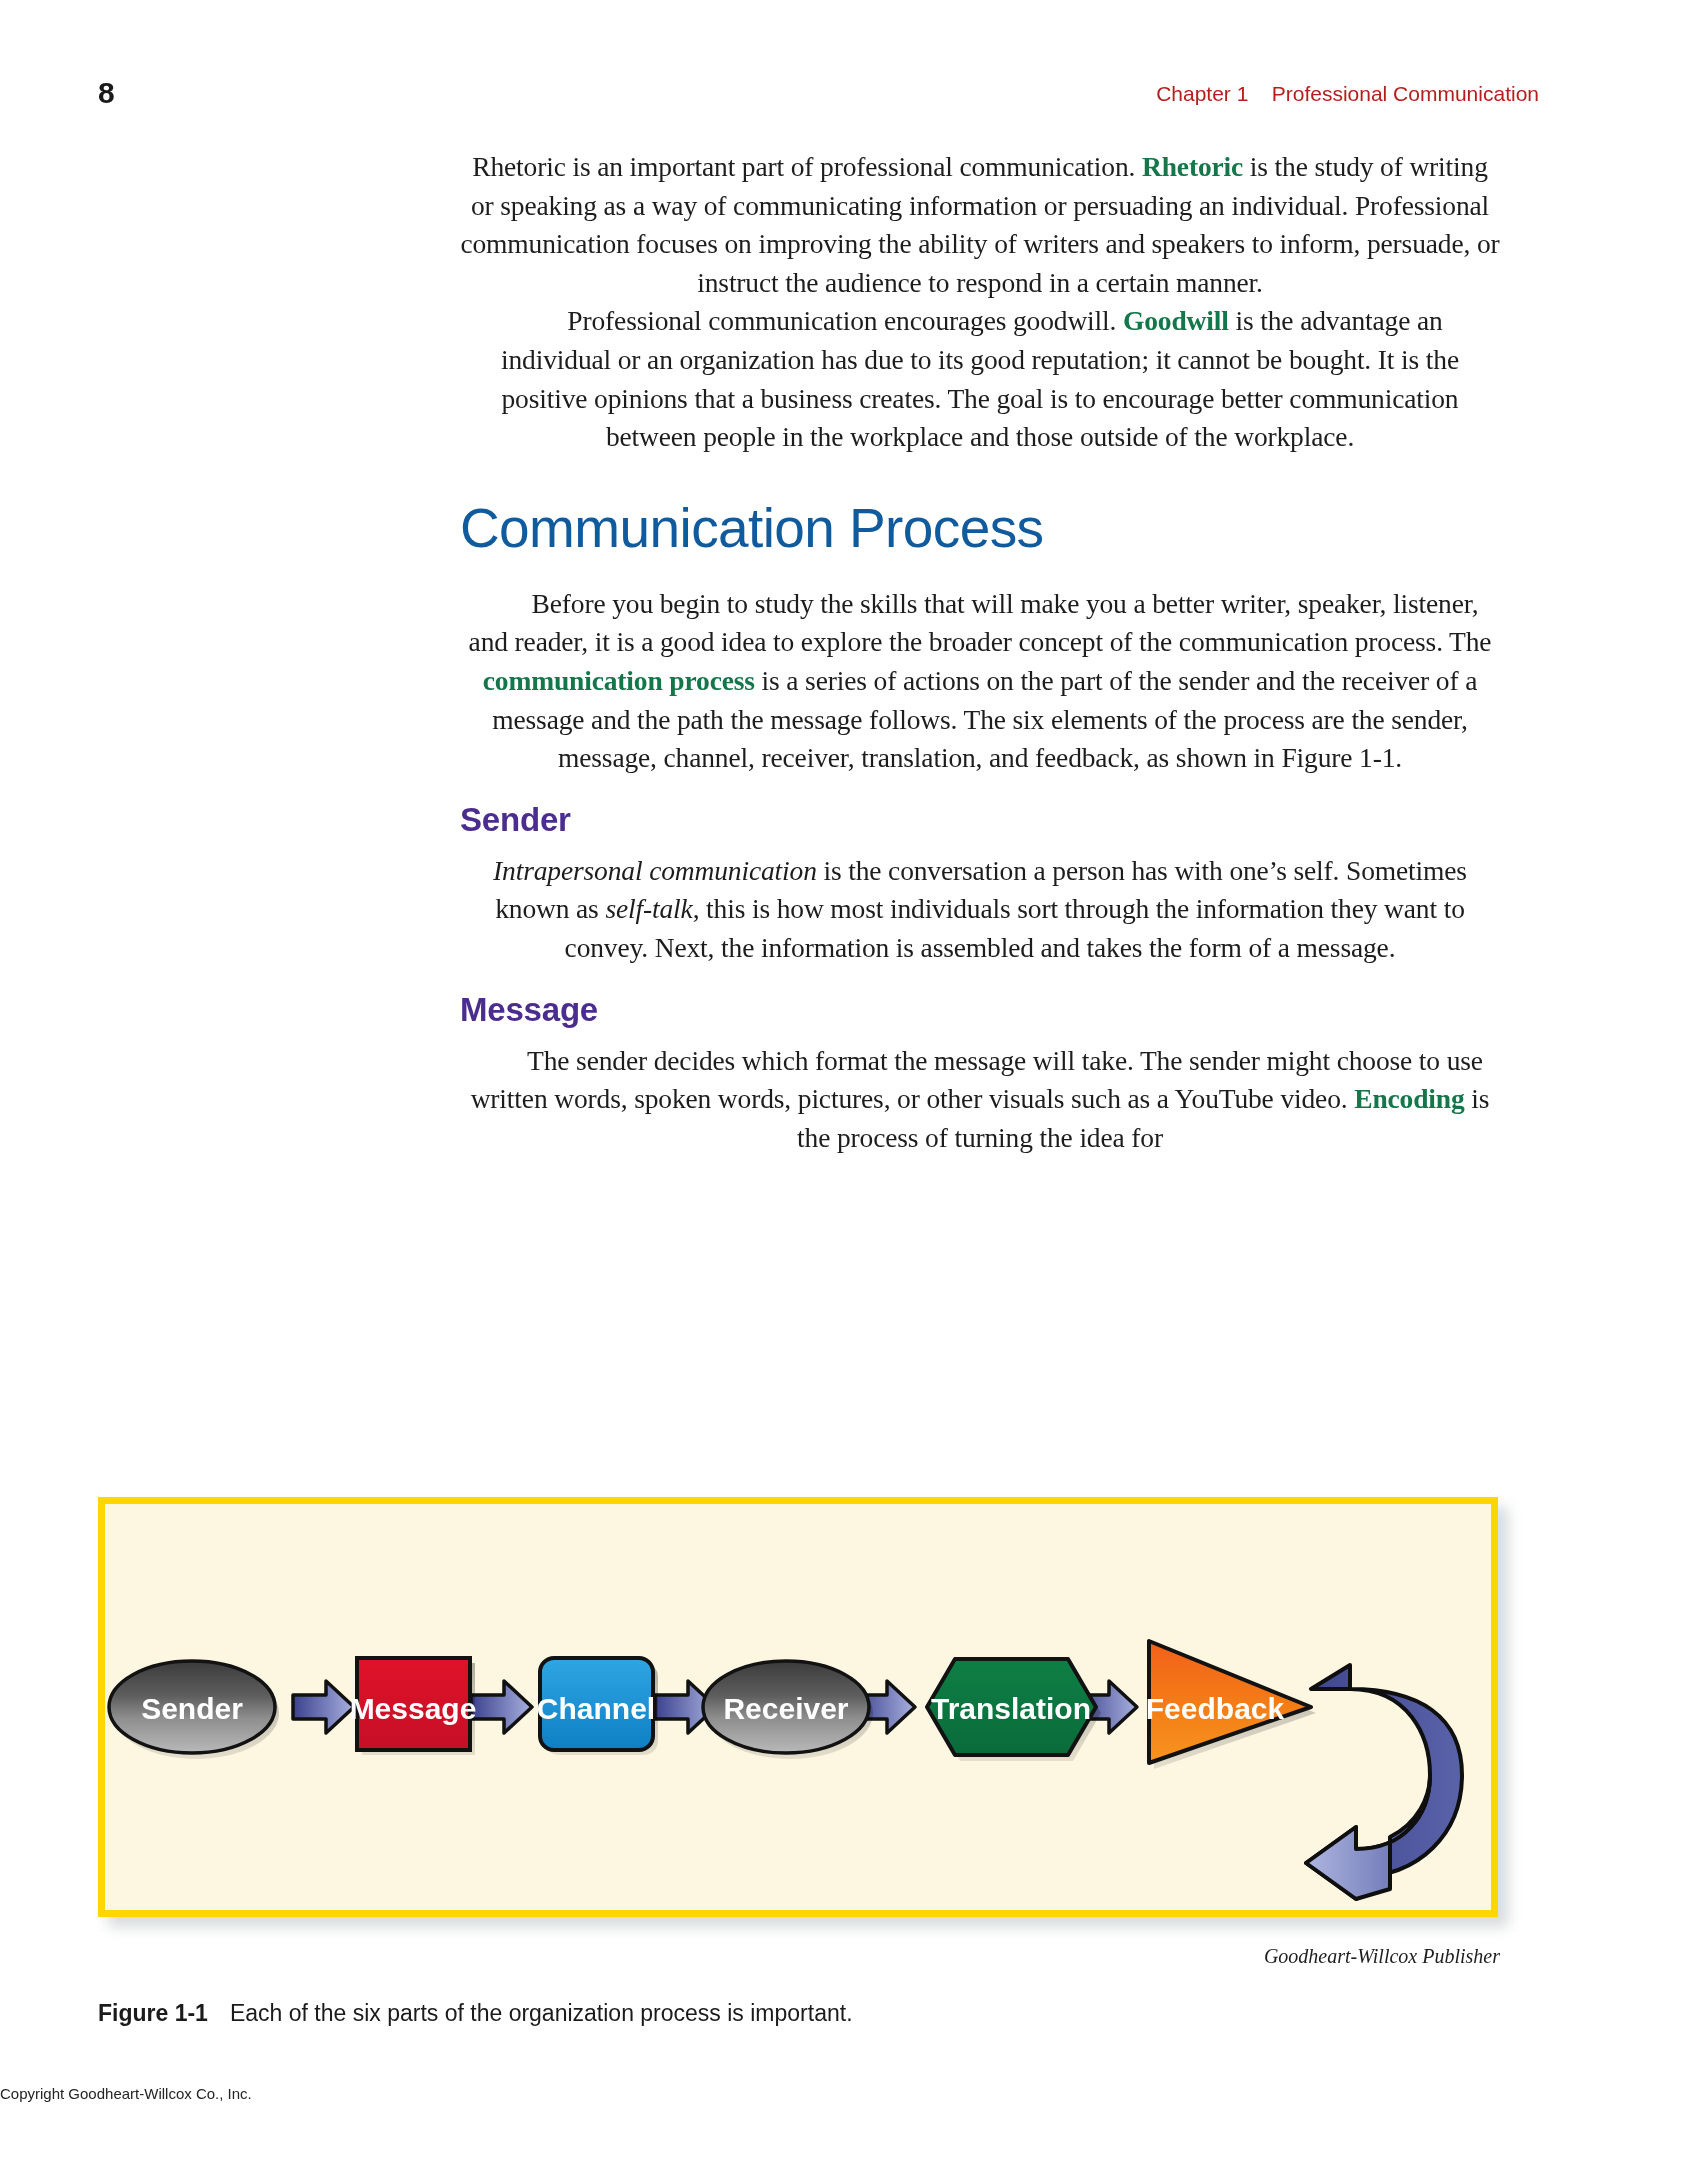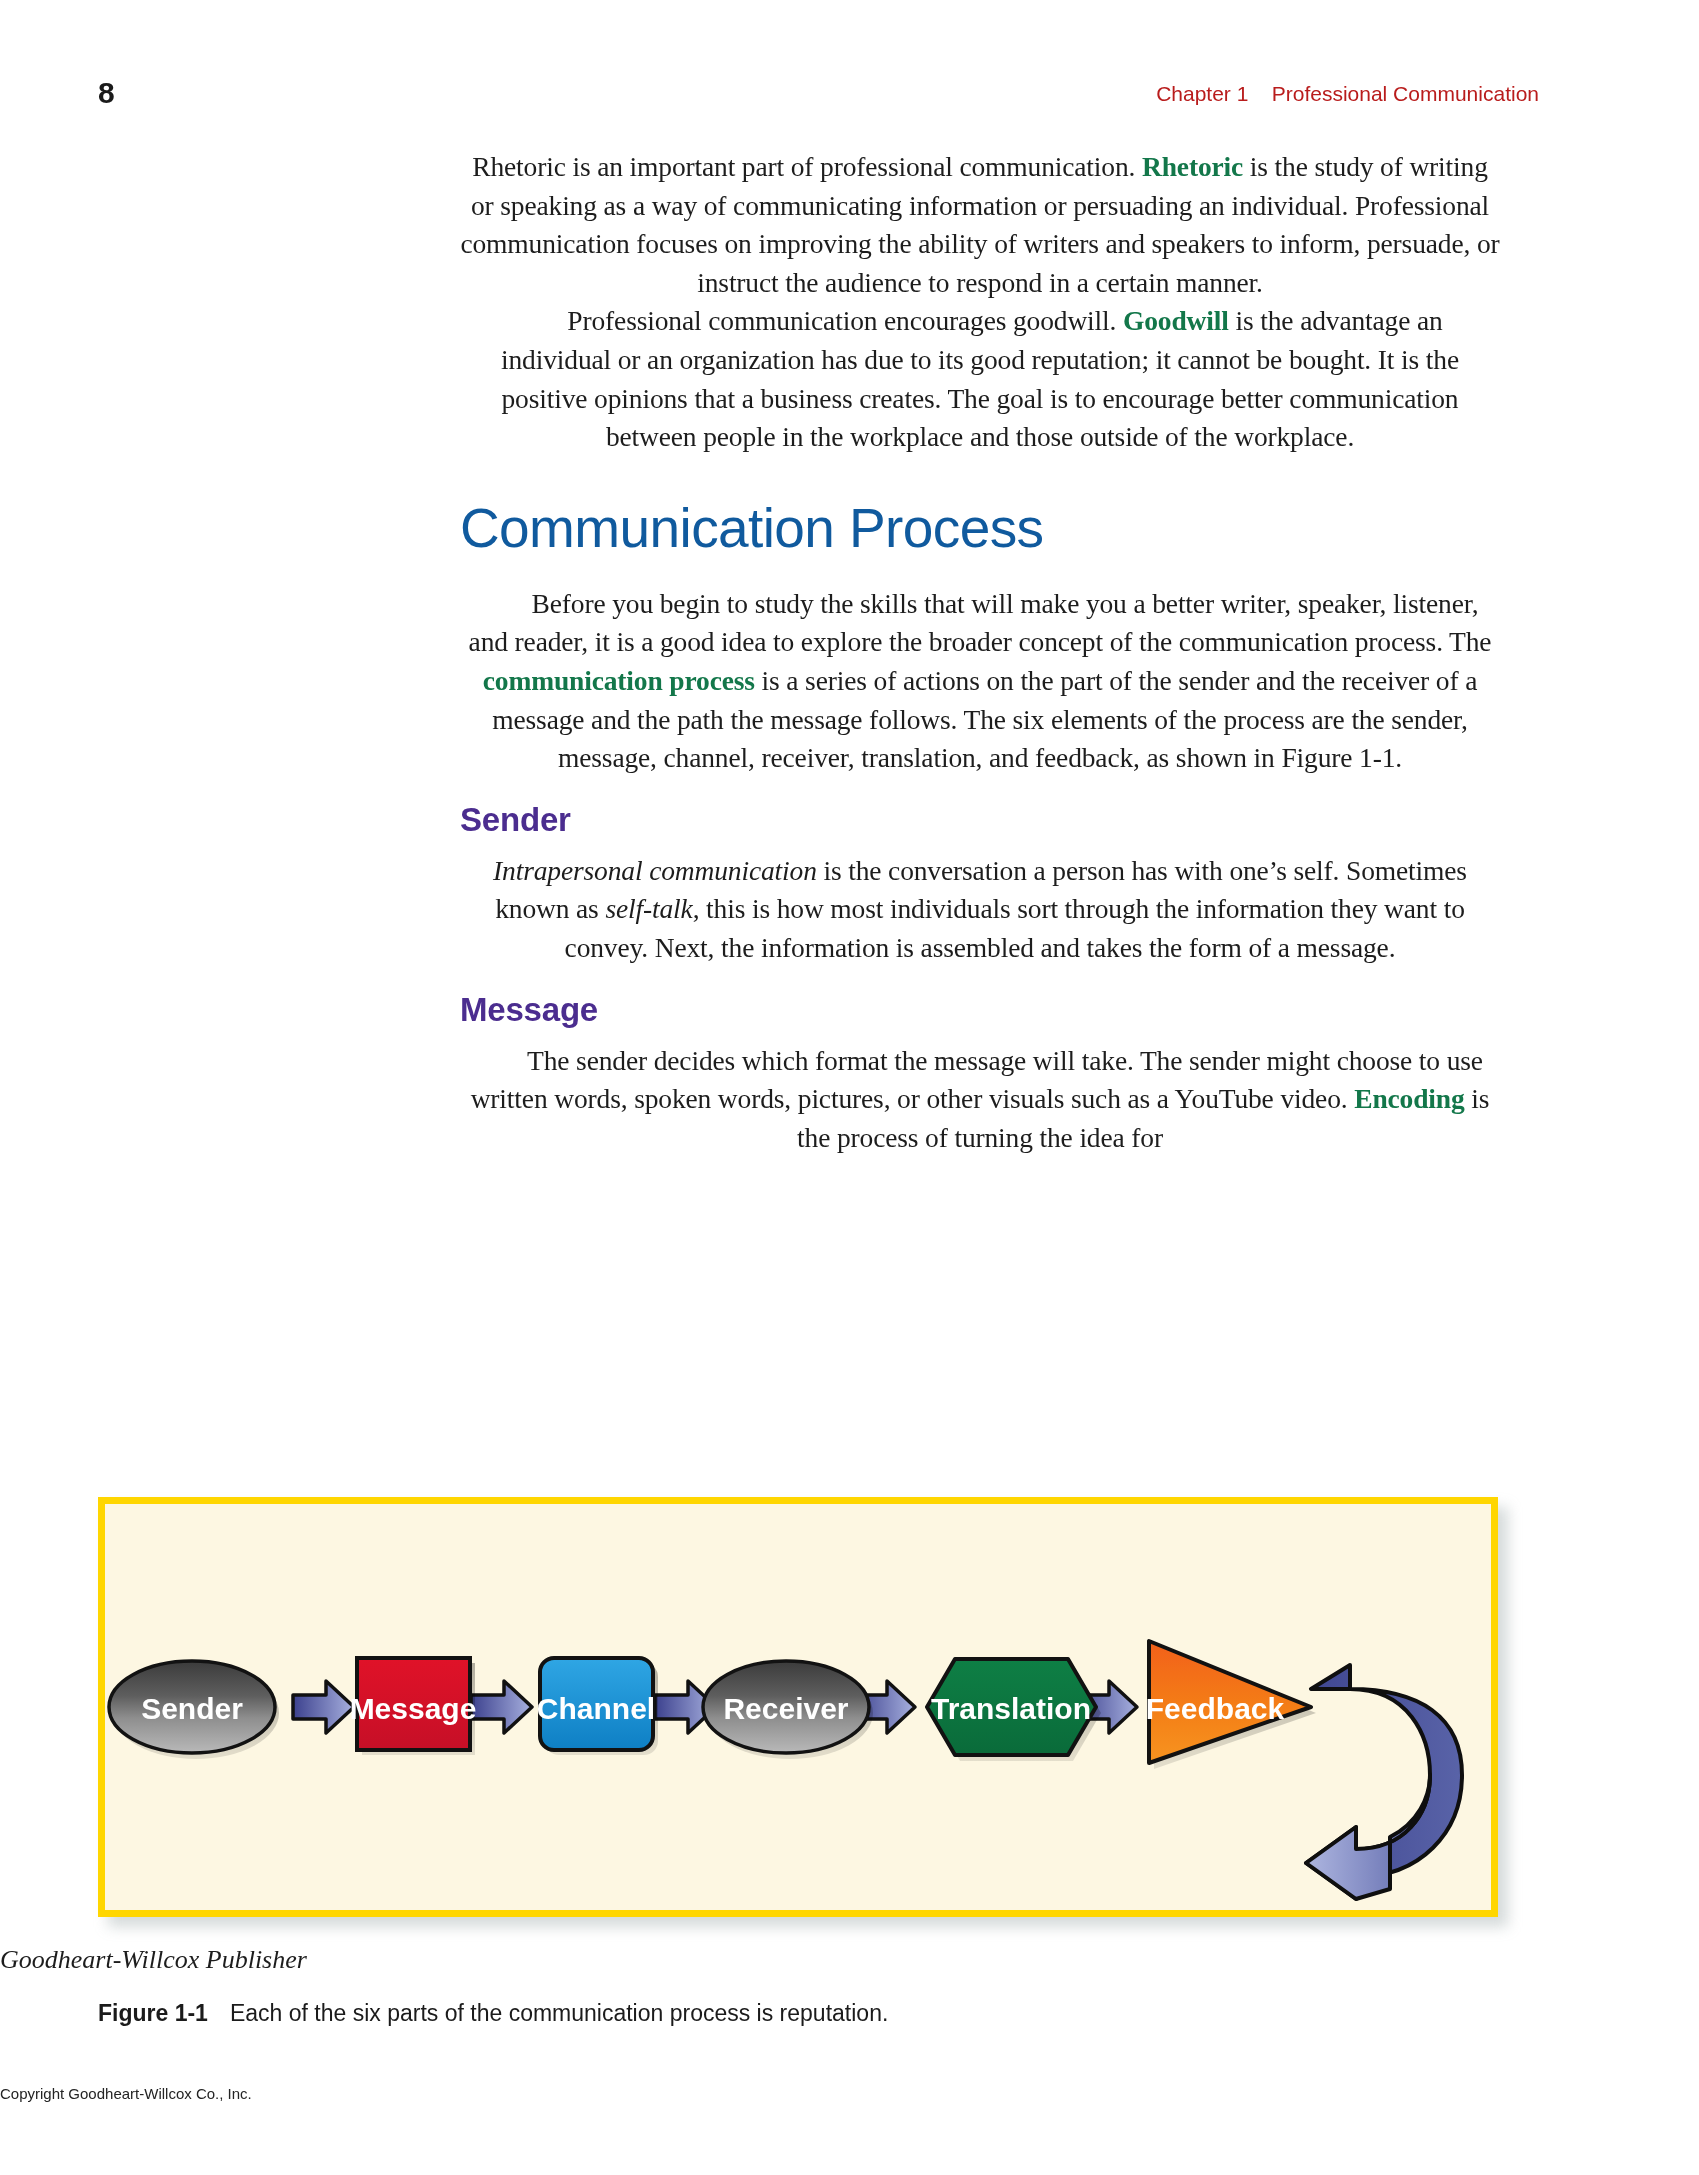"Goodheart-Willcox Publisher" .credit { font-size: 26px -> 20px; text-align: none -> right }
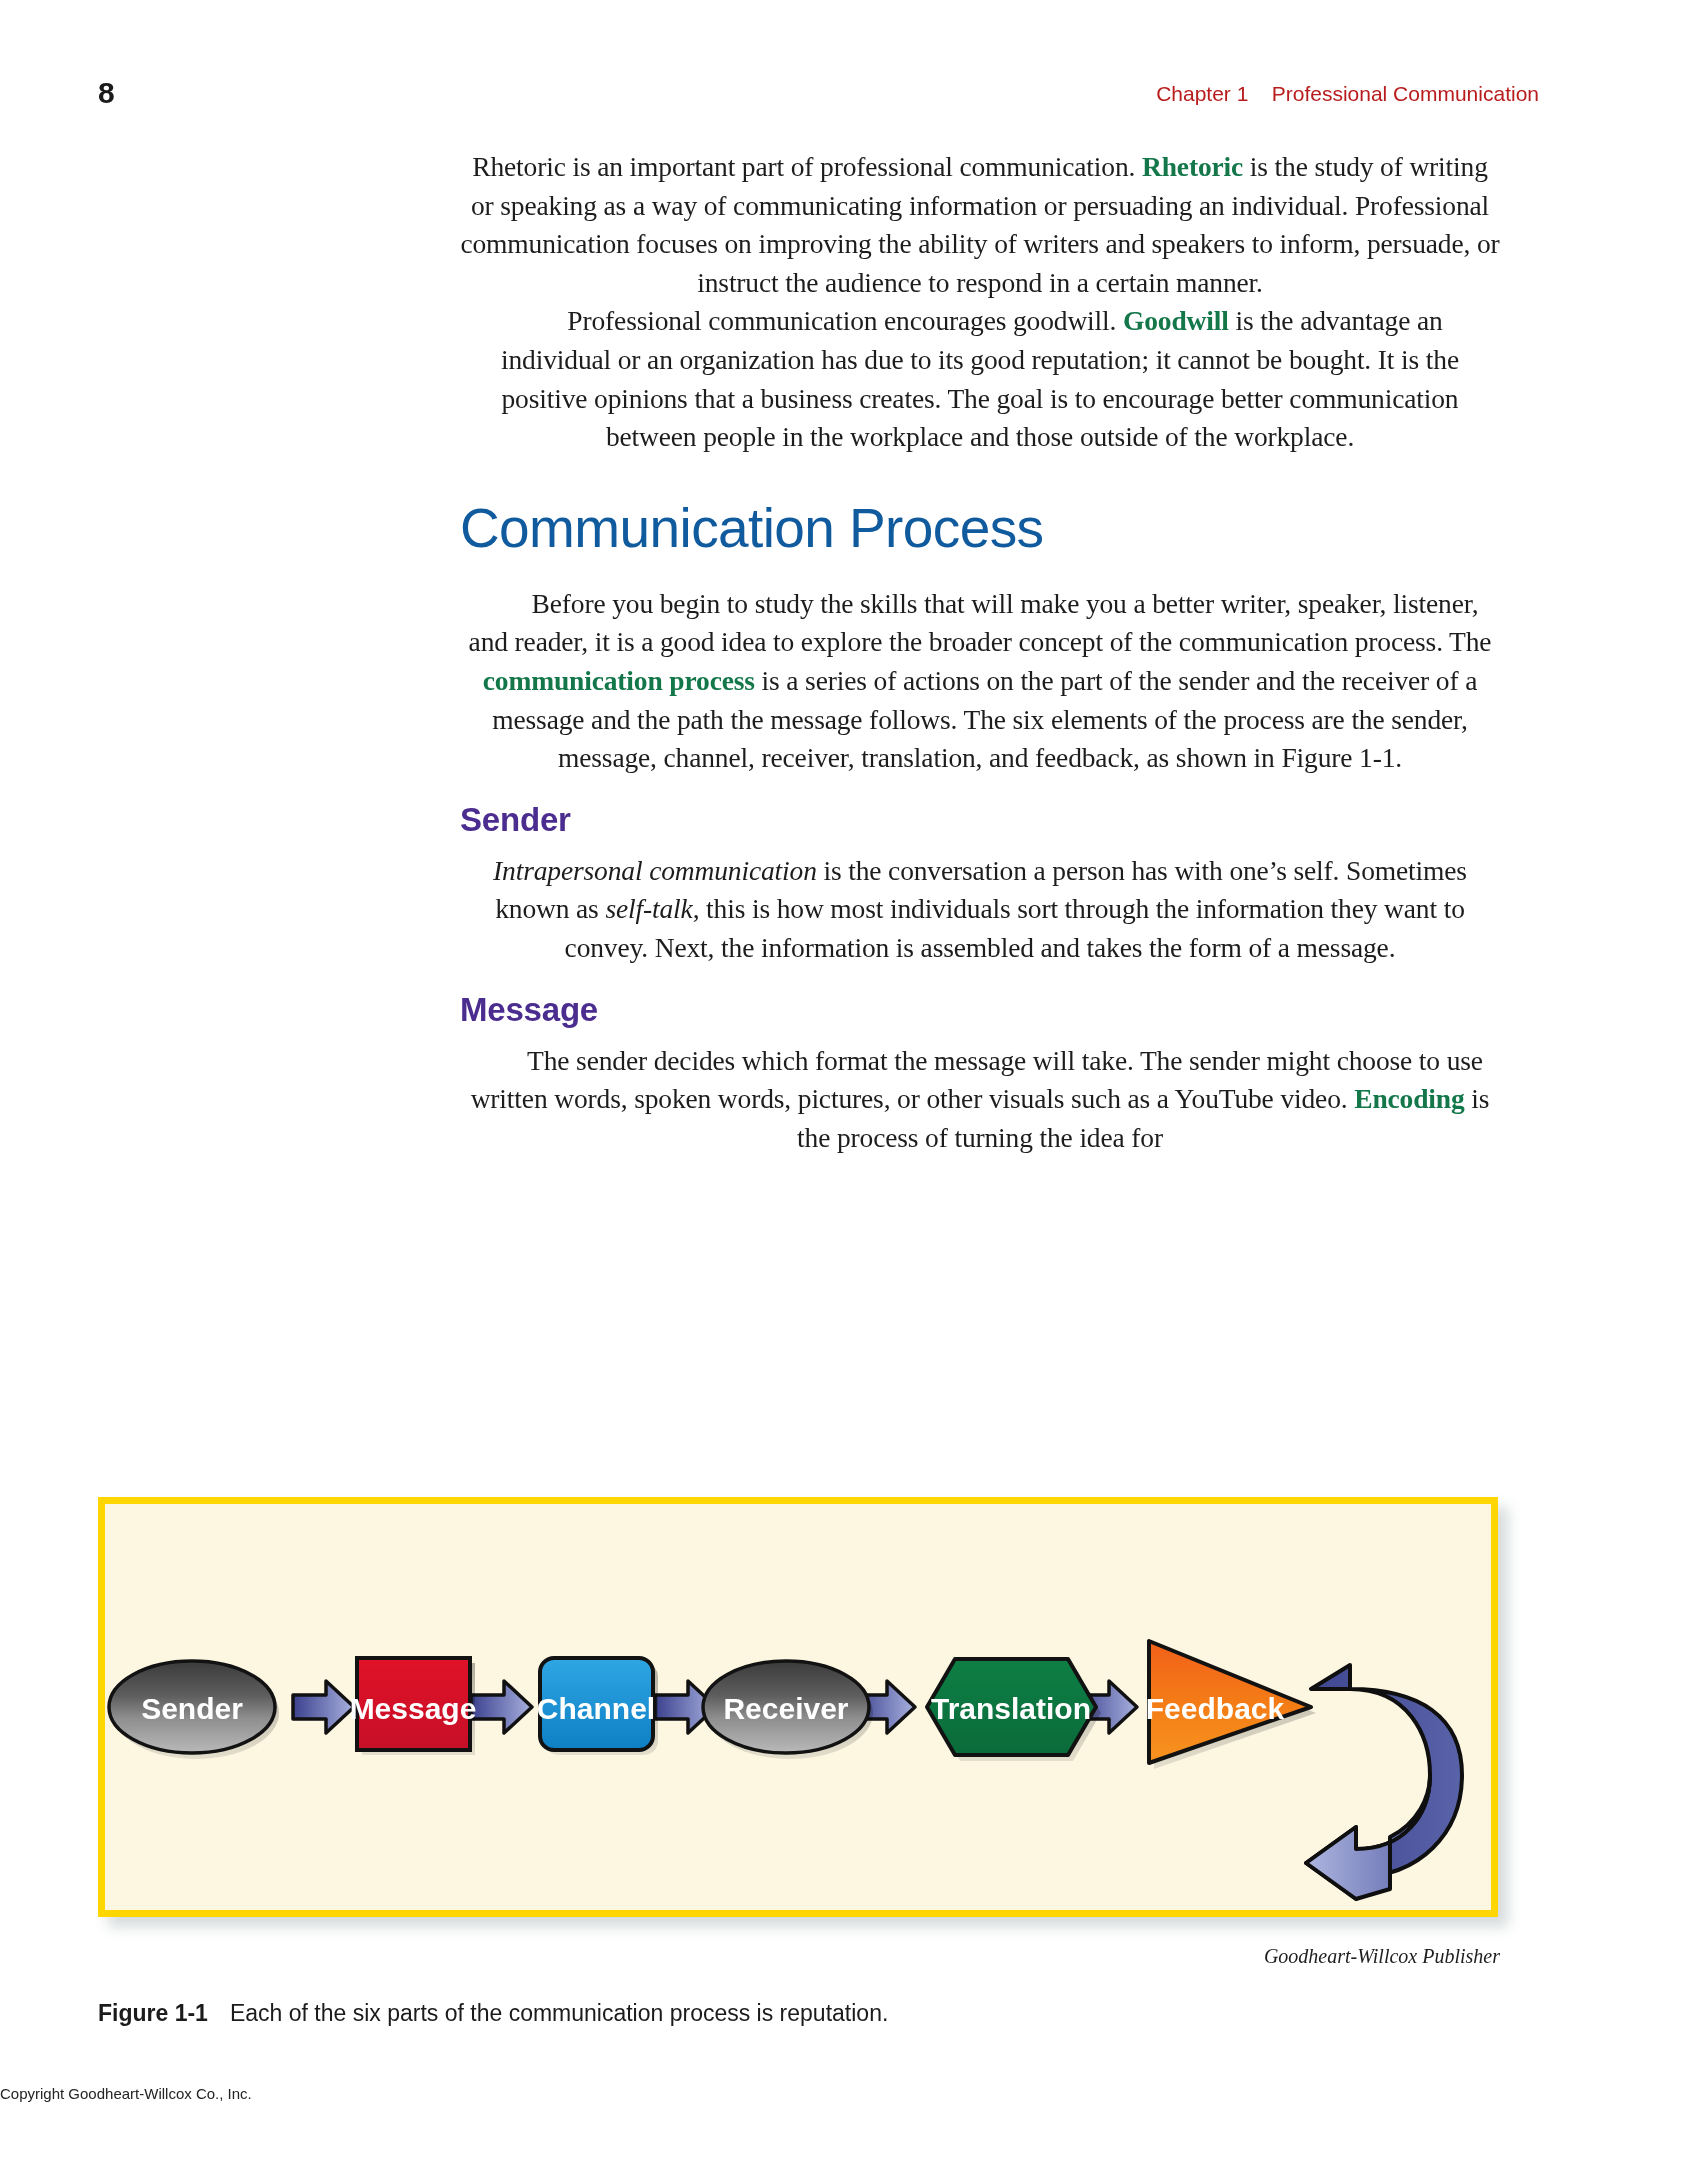"Each of the six parts" span { text: communication process is reputation -> organization process is important }
